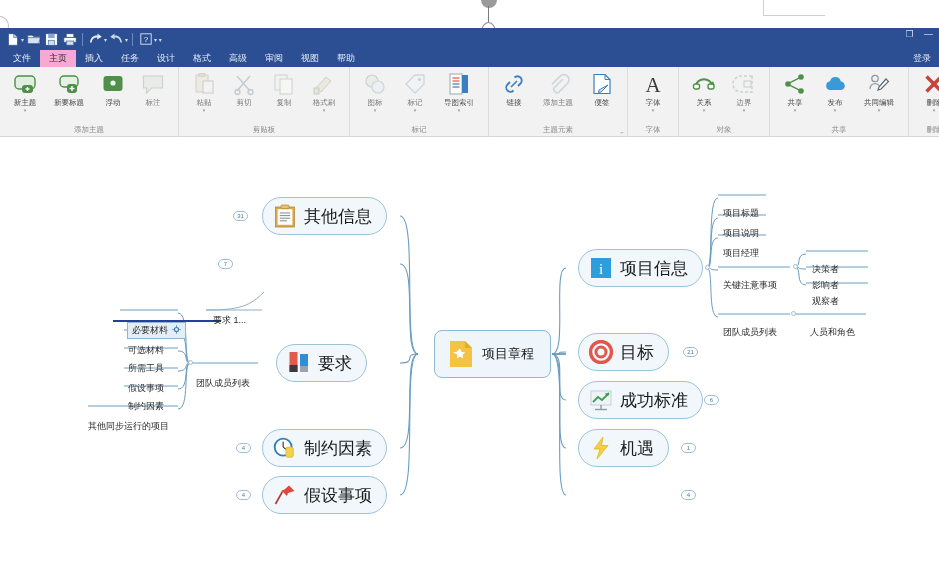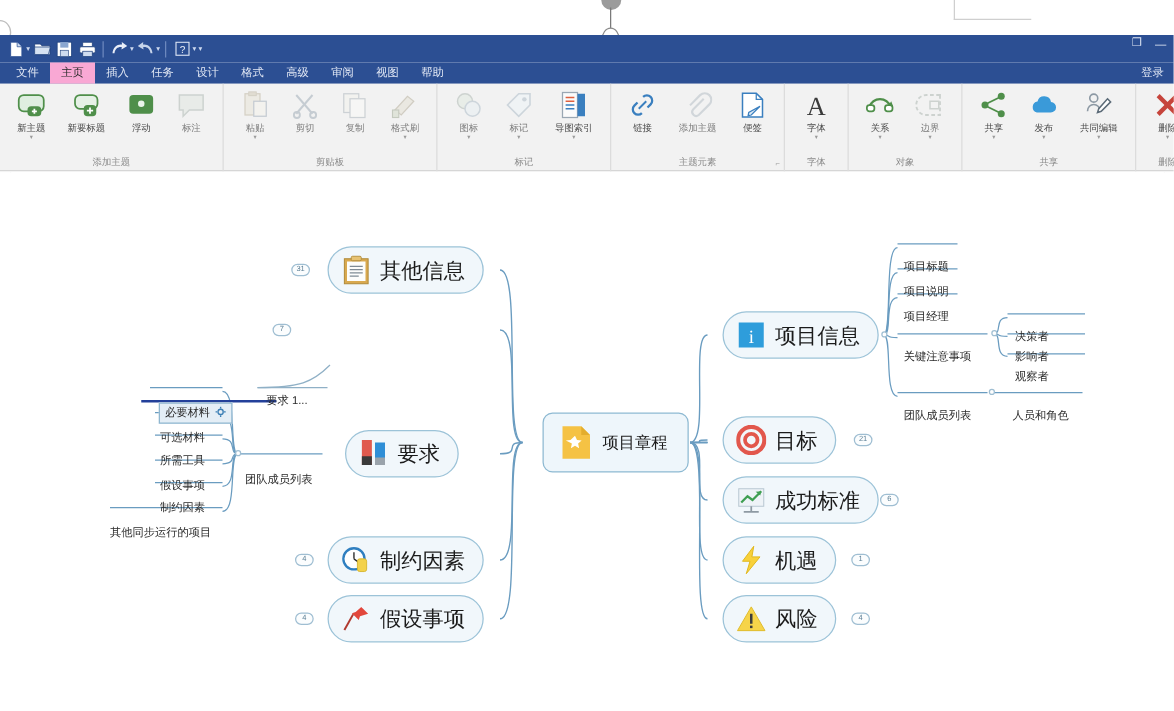"风险" div.node { html: <div> <span> <svg> <polygon></polygon> <rect></rect> <rect></rect> </svg> </span> <span>风险</span> </div> -> none }
